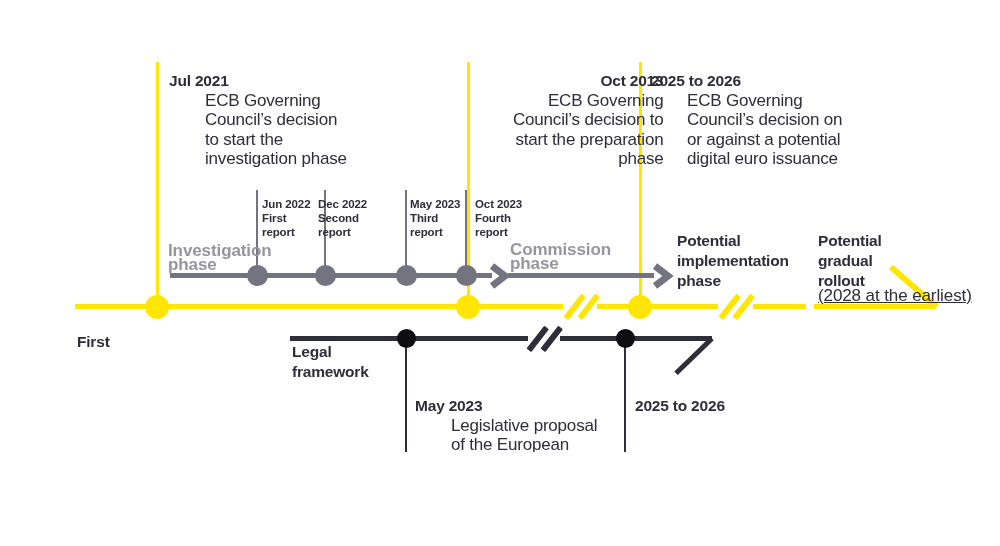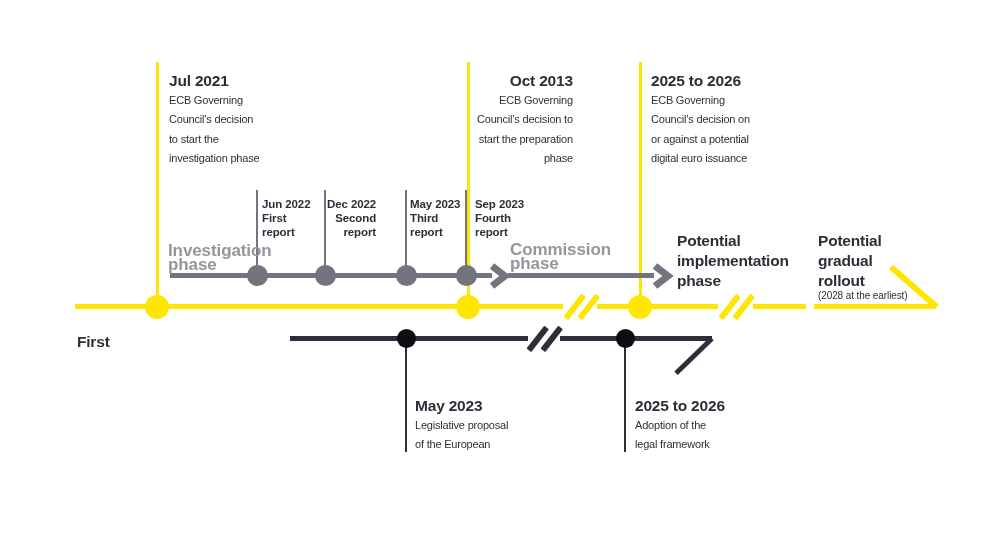"ECB Governing" .desc { font-size: 11px -> 17px; margin-left: none -> 36px }
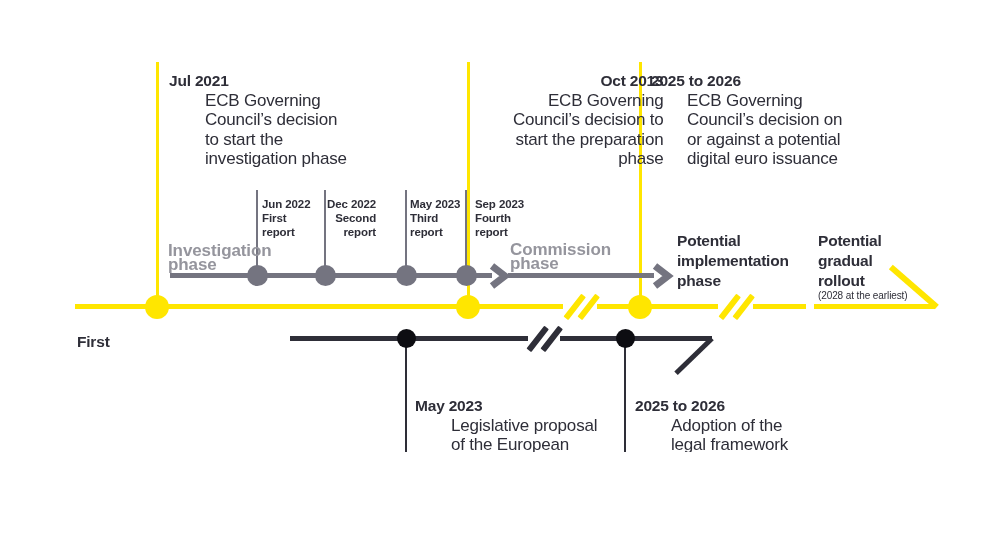"Dec 2022" div.abs { left: 327px -> 318px; text-align: right -> none }
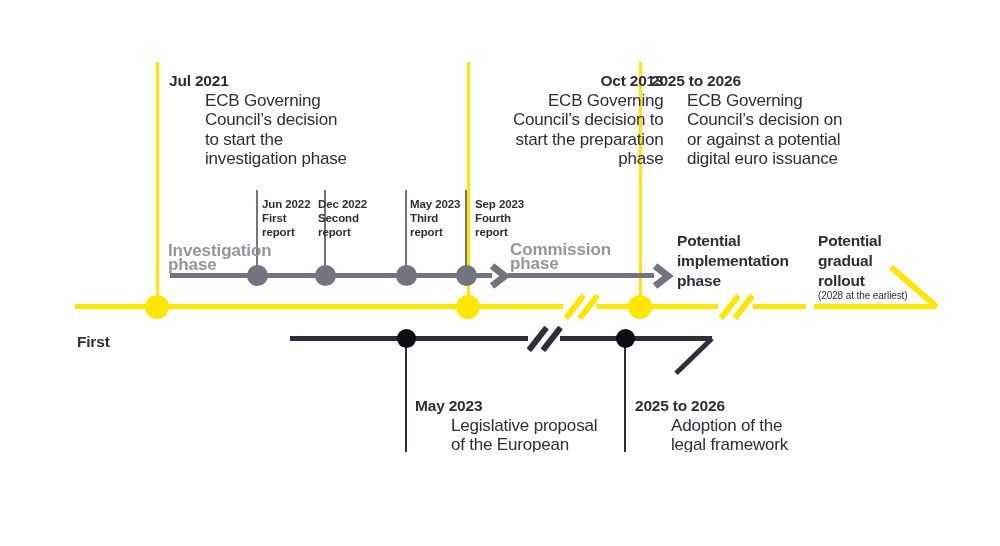"Sep 2023" div.abs { text: Sep -> Oct }
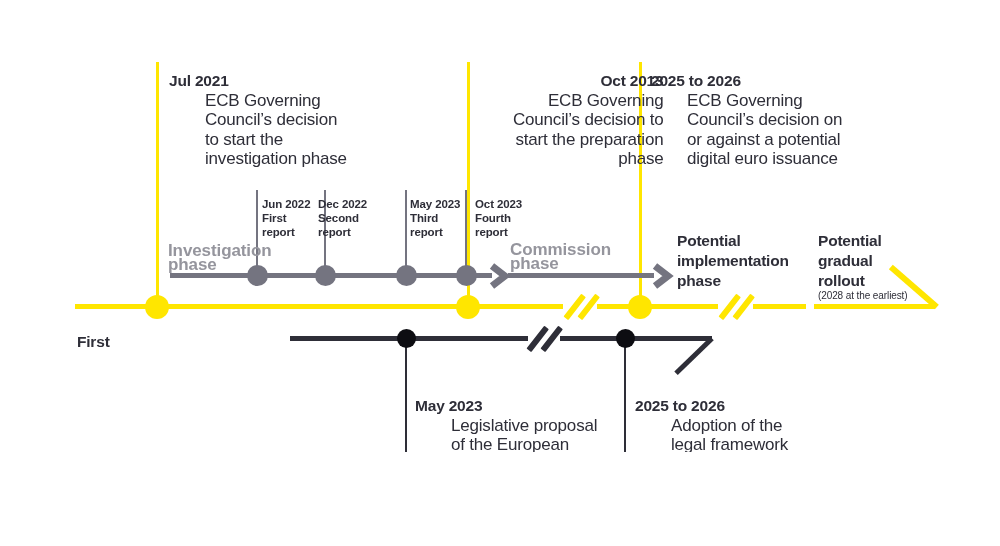"(2028 at the earliest)" .note { font-size: 10px -> 17px; text-decoration: none -> underline }
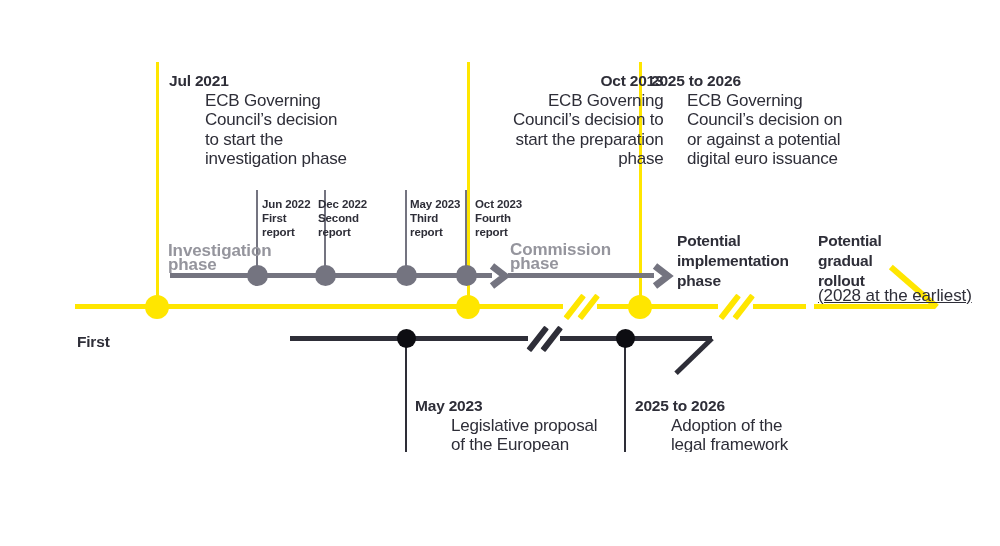"Legal" div.abs { html: none -> <div>Legal framework</div> }
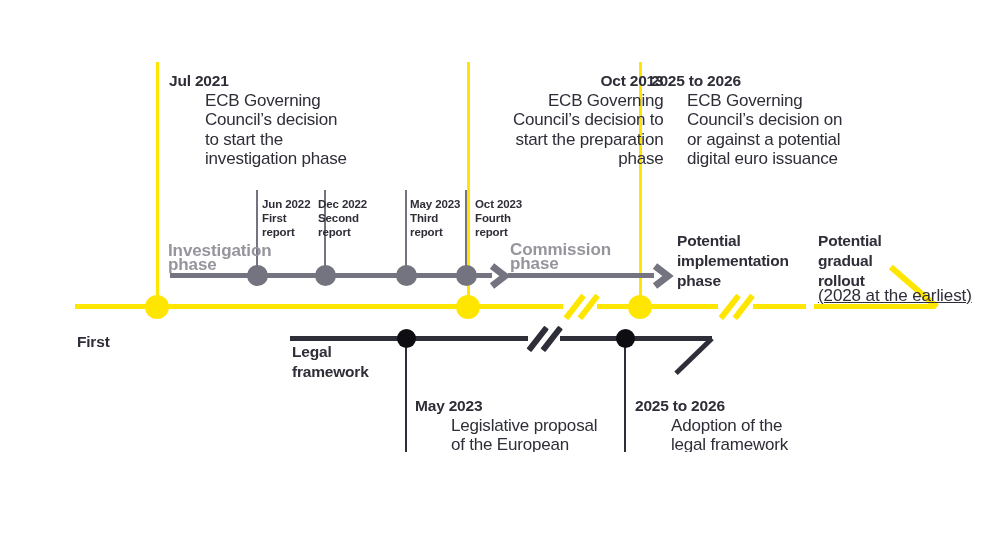"Adoption of the" div.desc { html: <div>Adoption of the legal framework</div> -> none }
